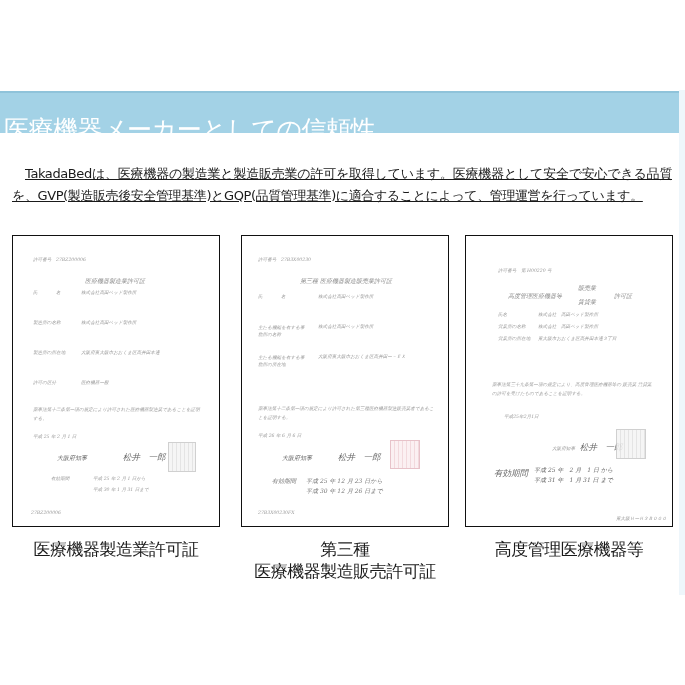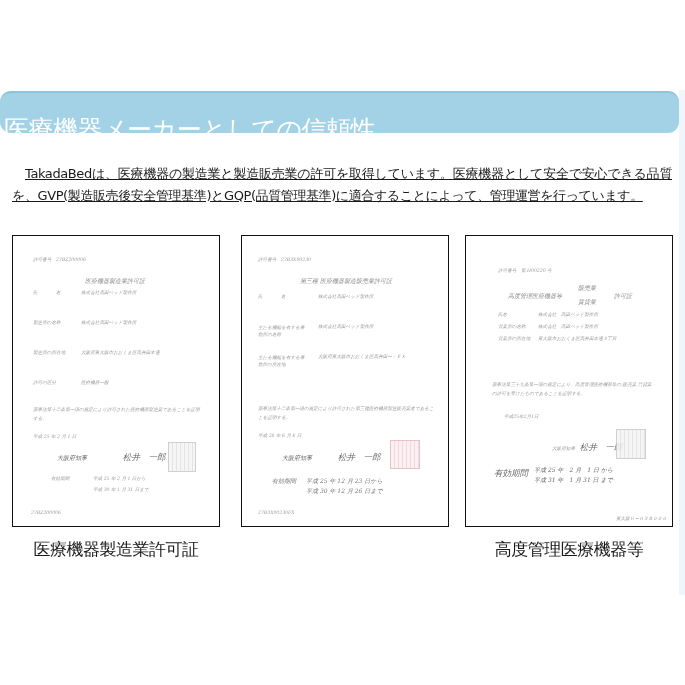"医療機器メーカーとしての信頼性" .header-bar { border-radius: 11px -> none }
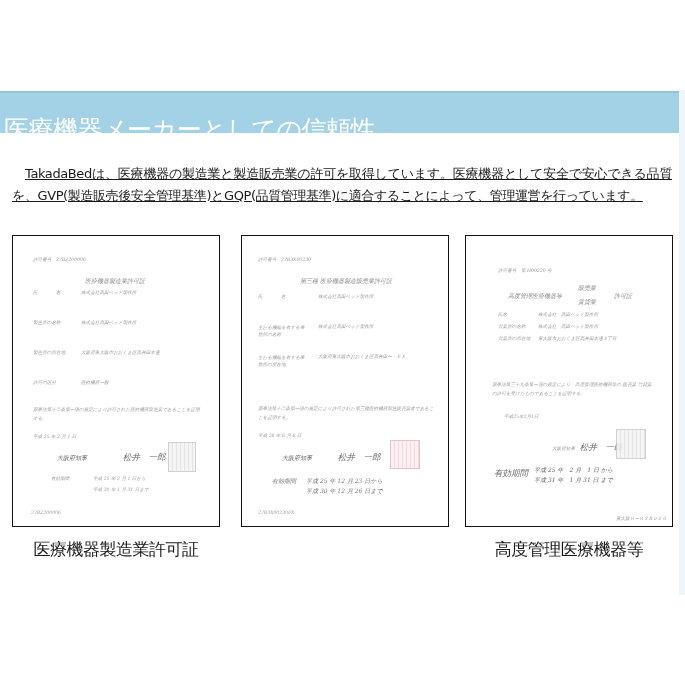"第三種" div { html: none -> <div>第三種</div> }
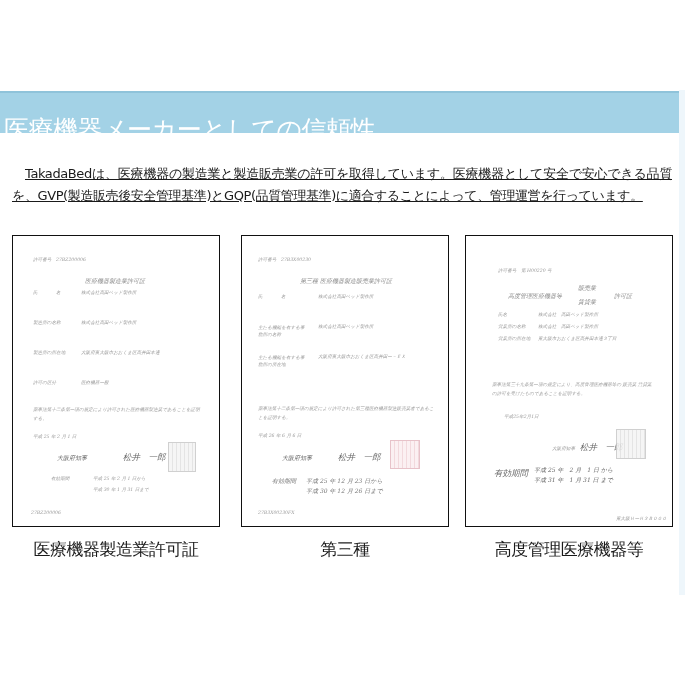"医療機器製造販売許可証" div { html: none -> <div>医療機器製造販売許可証</div> }
